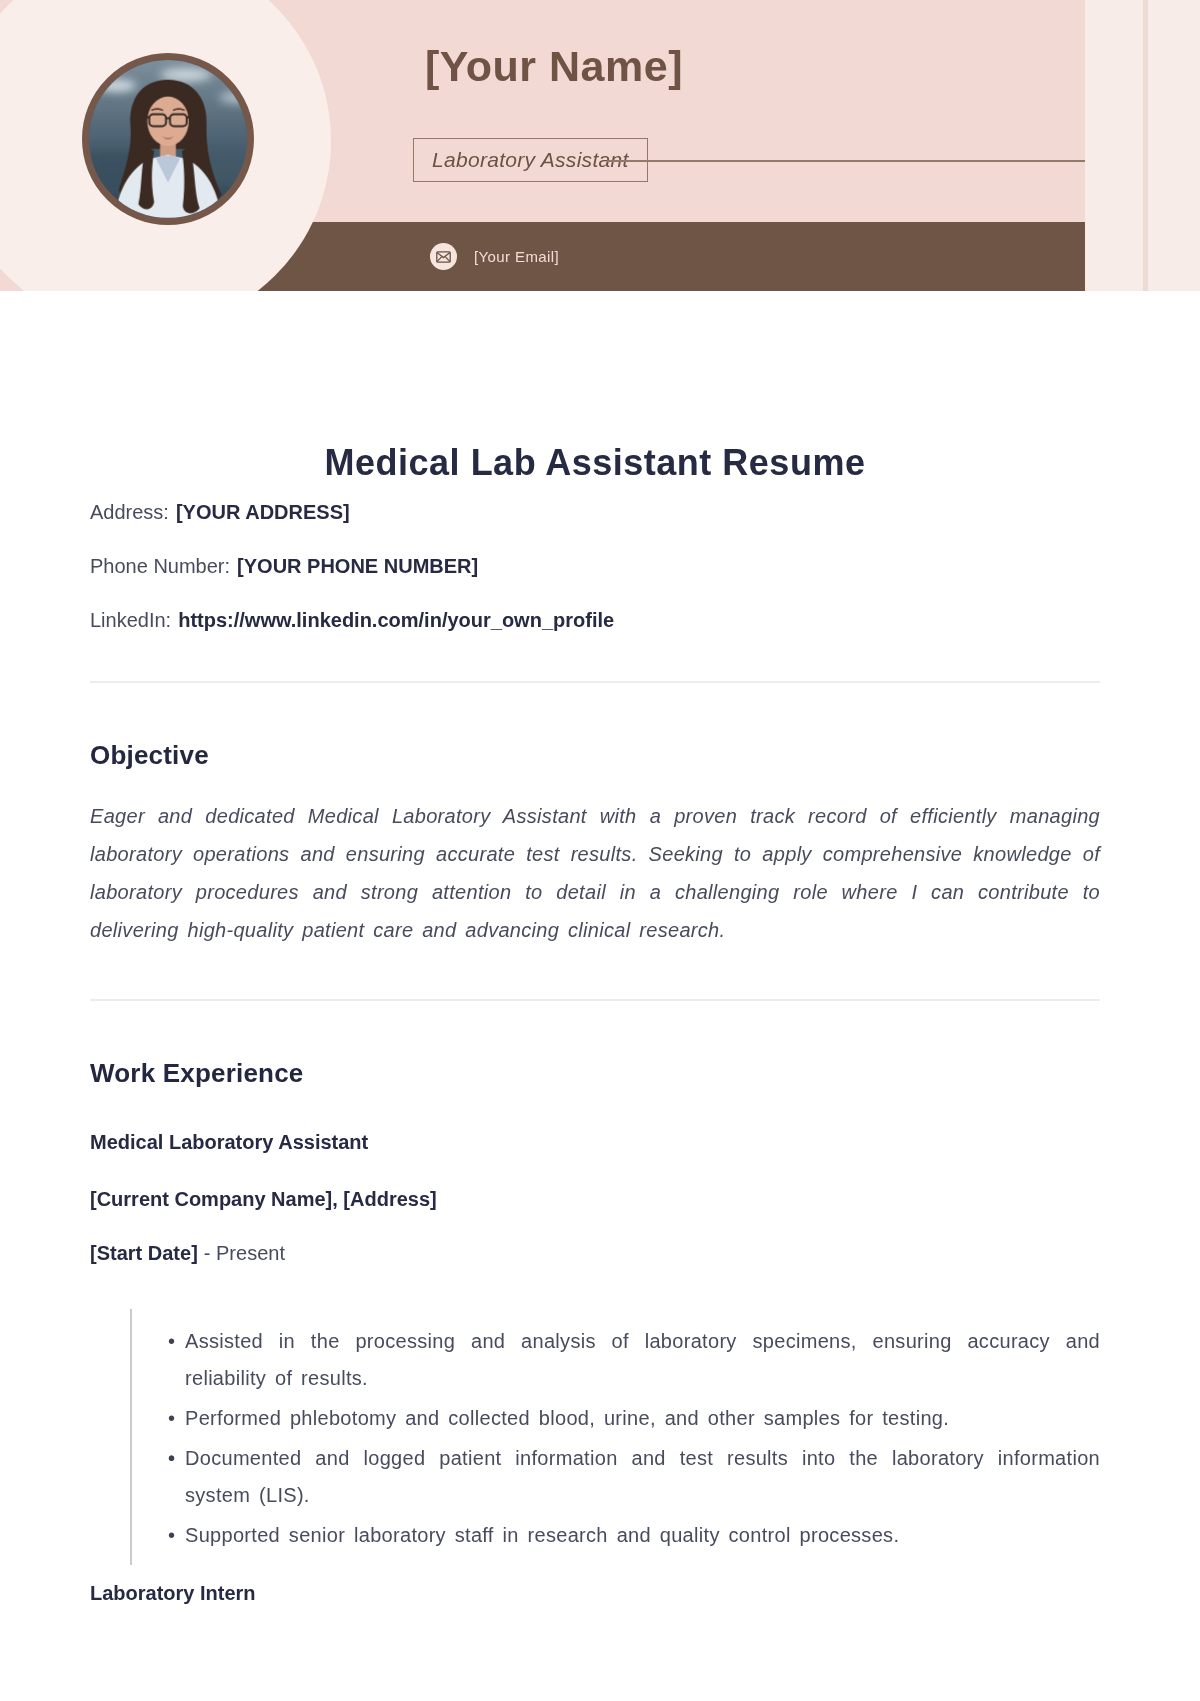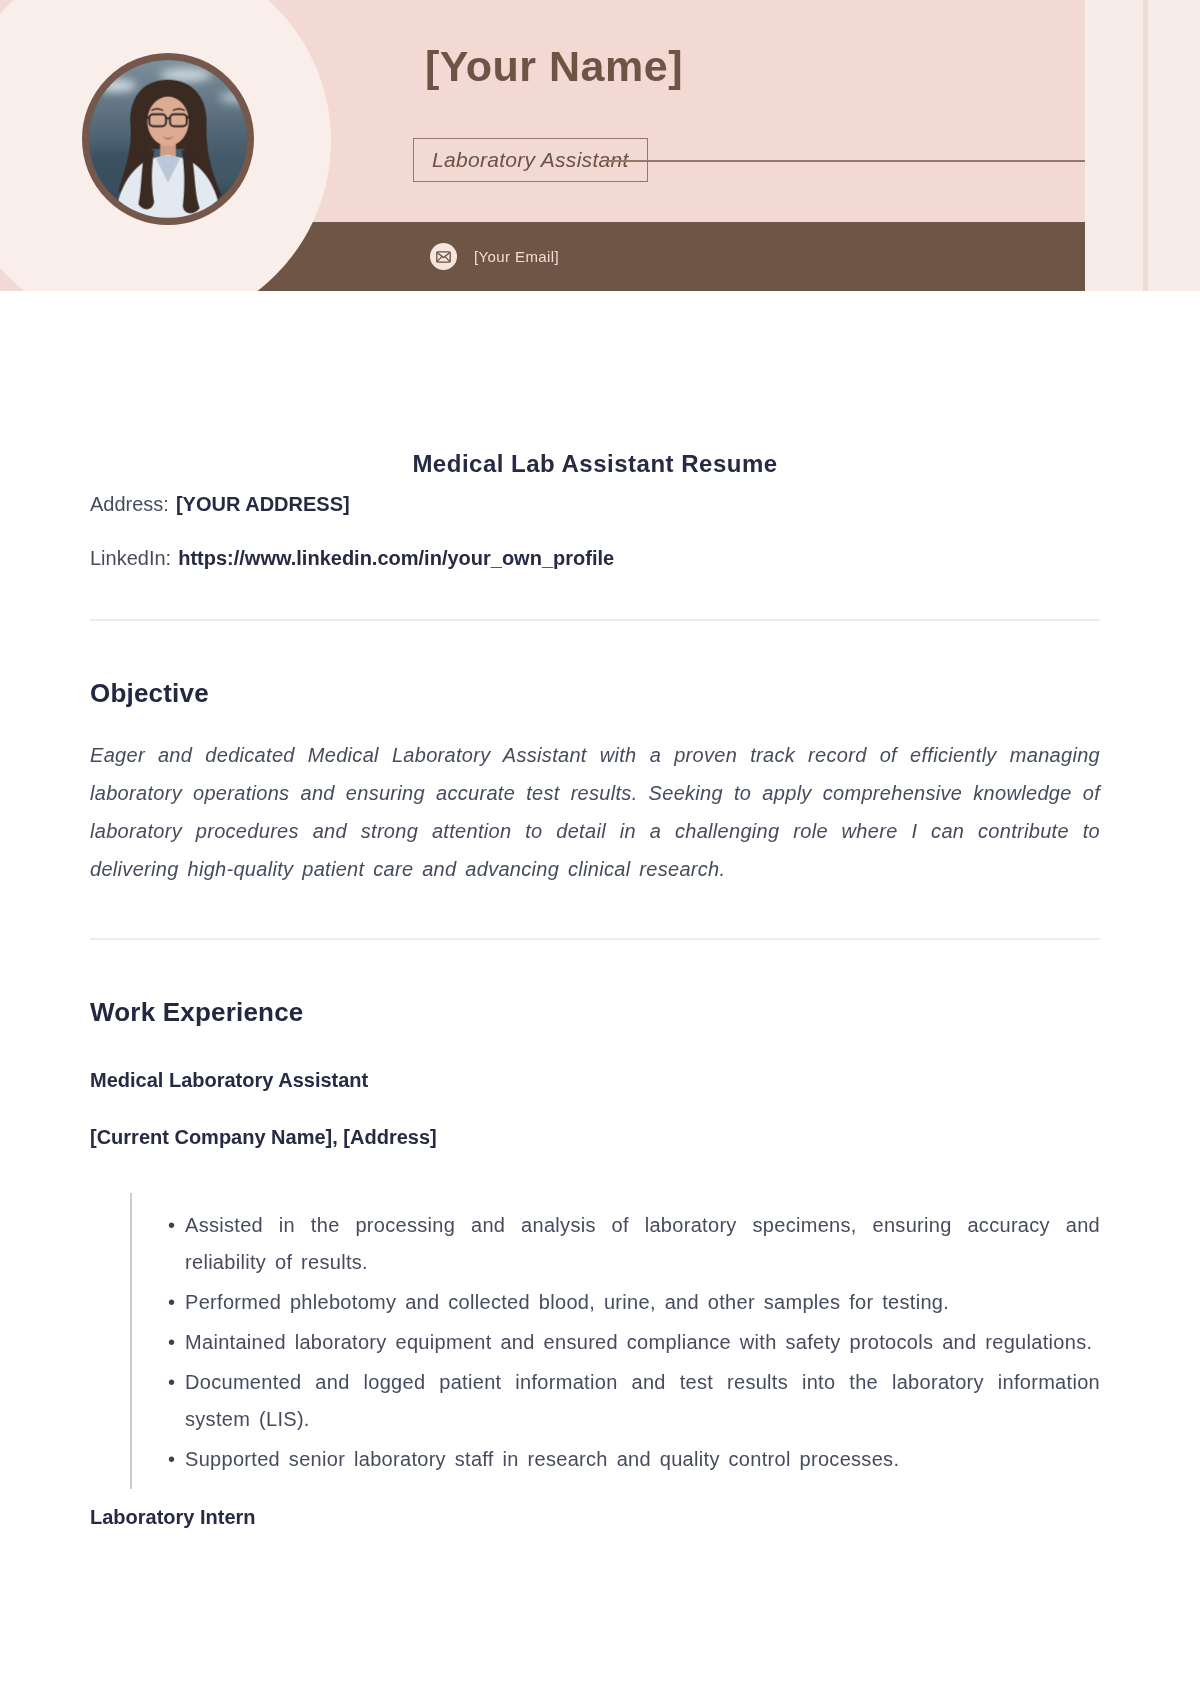"Medical Lab Assistant Resume" .doc-title { font-size: 24px -> 36px; margin: 8px -> 0 }
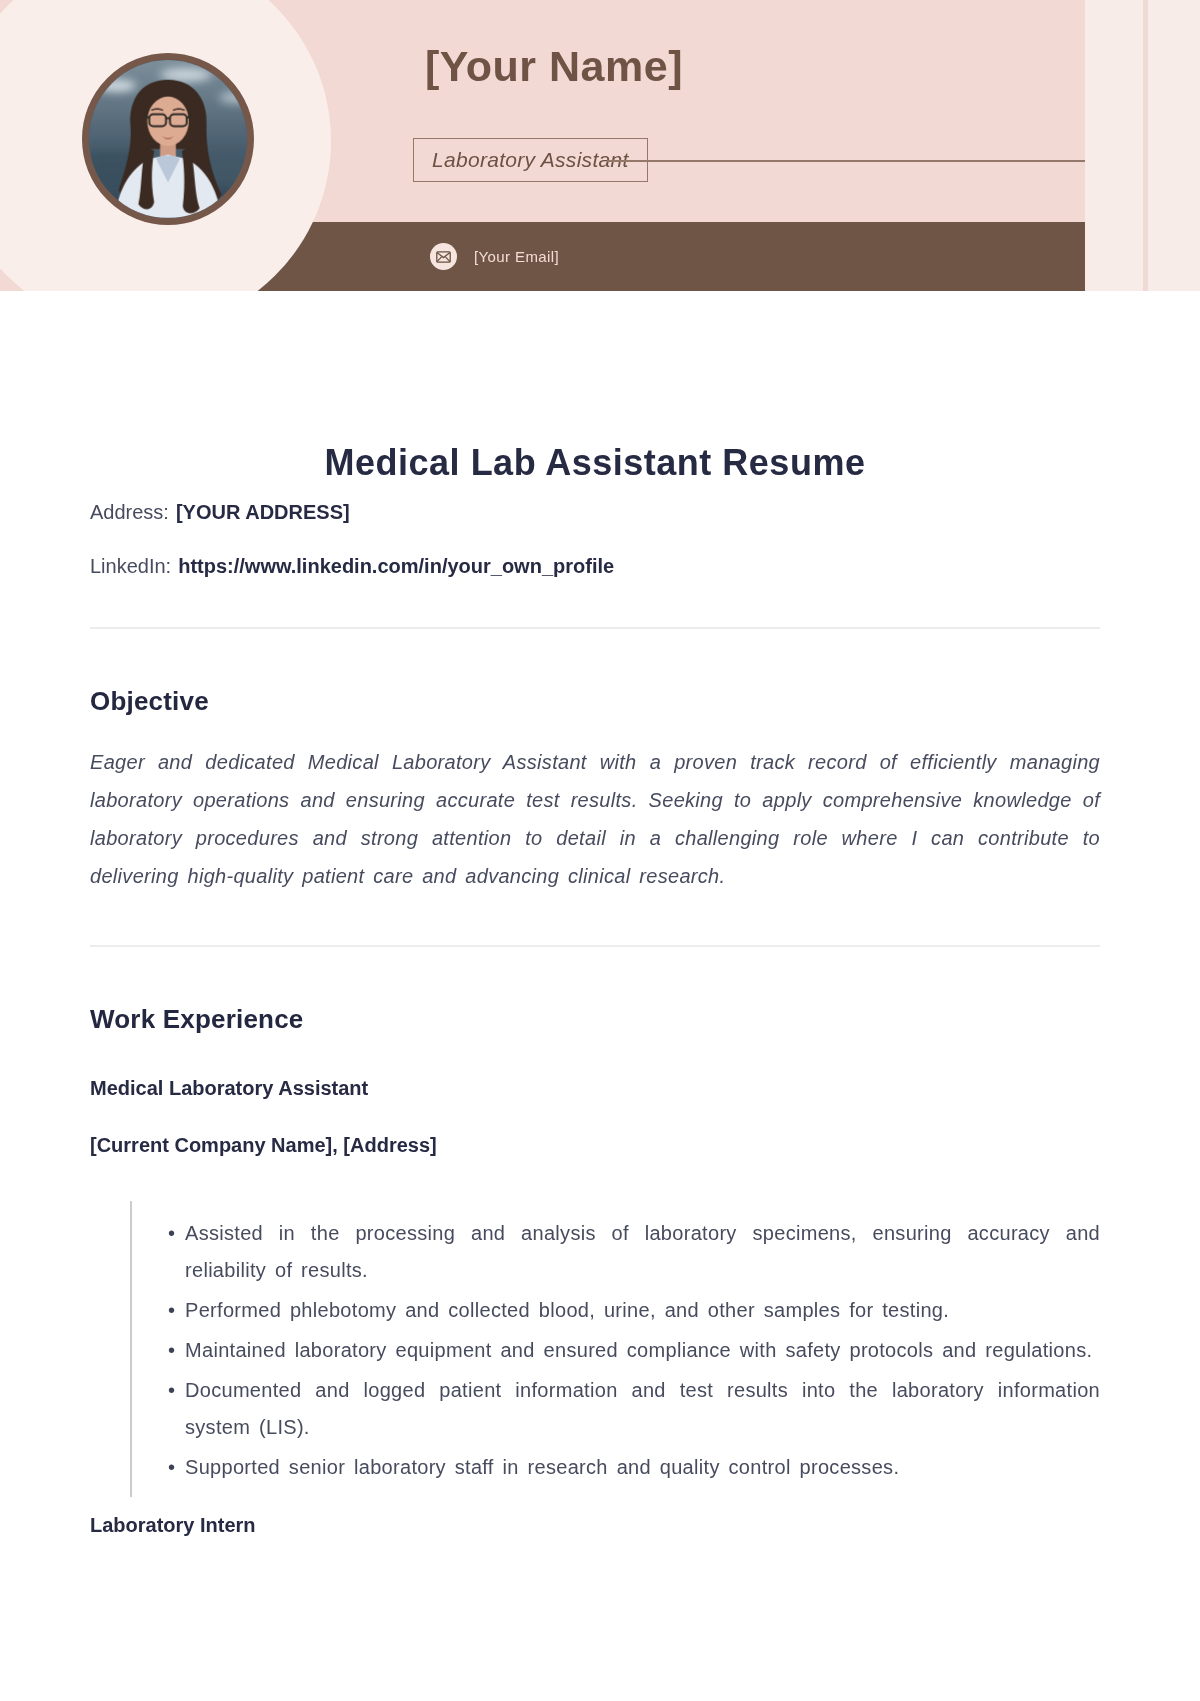"Phone Number: [YOUR PHONE NUMBER]" p.contact-row { html: none -> <p> <span>Phone Number:</span><span>[YOUR PHONE NUMBER]</span> </p> }
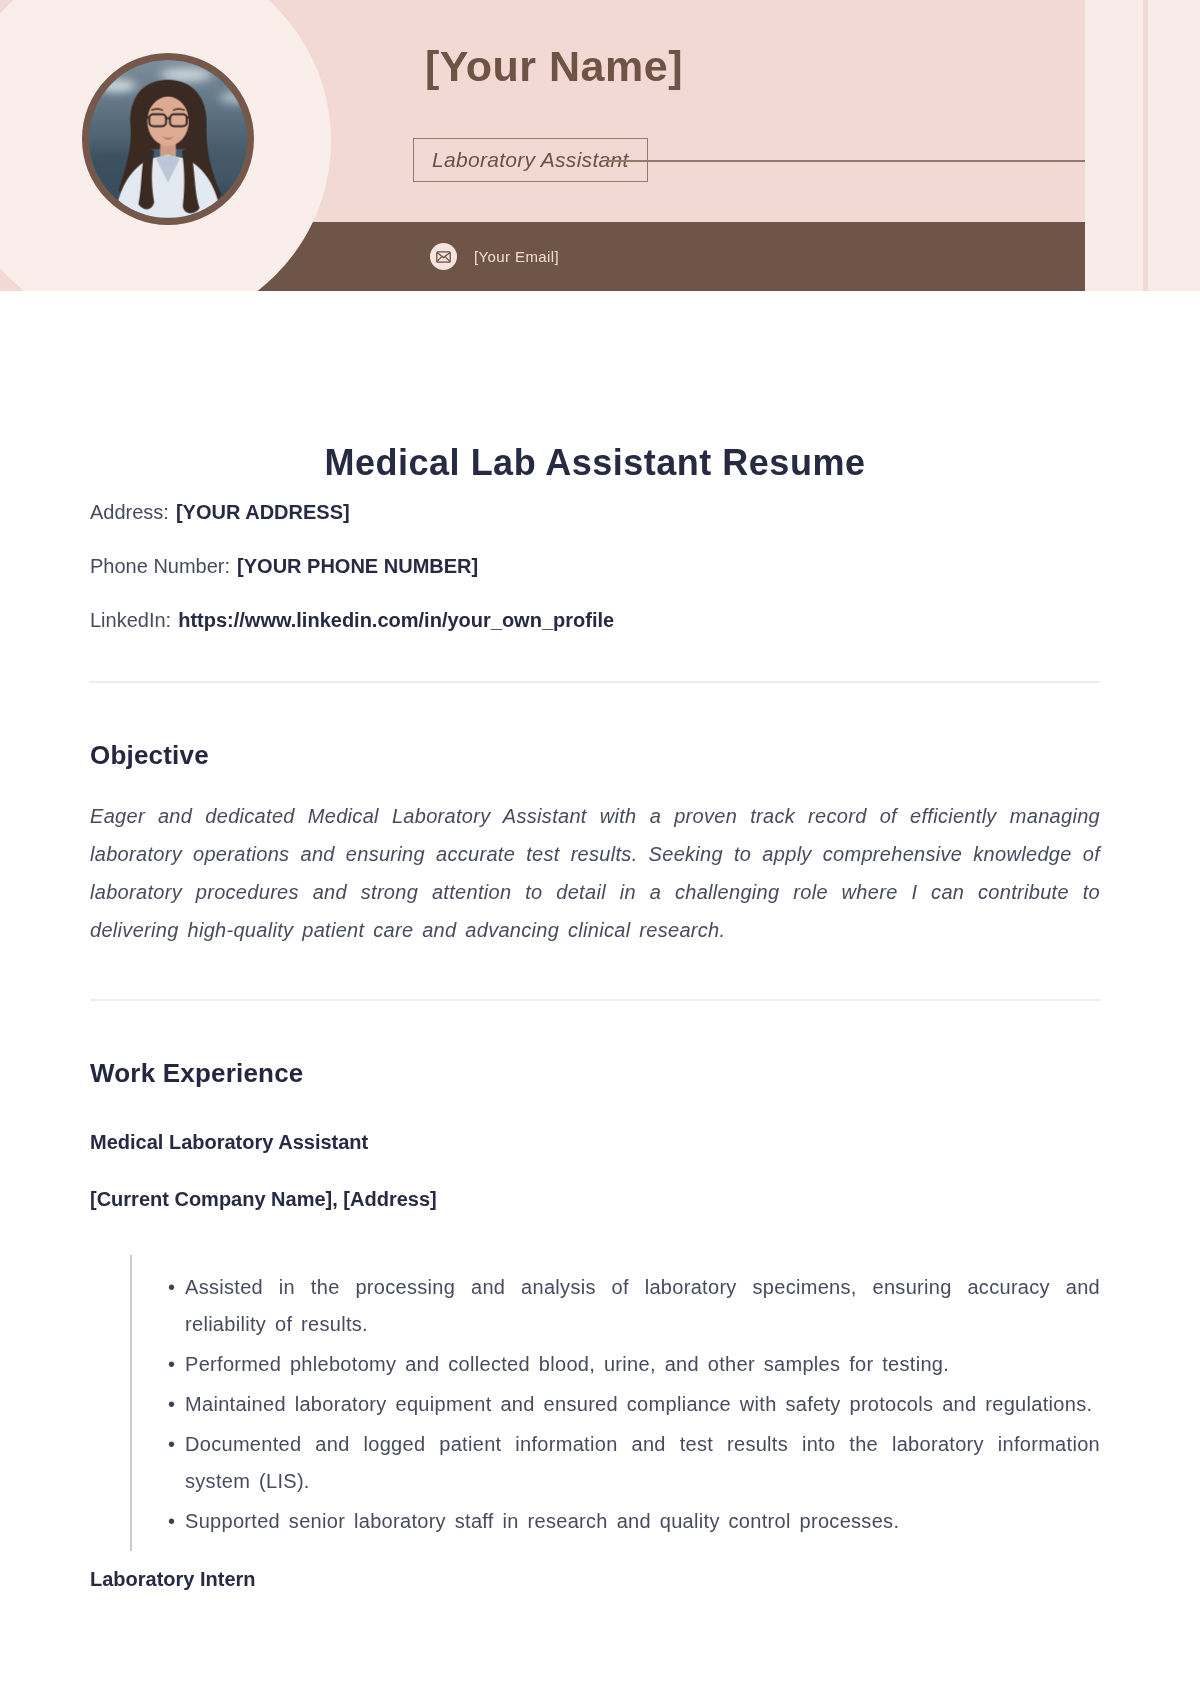"[Start Date] - Present" p.dates { html: none -> <p> <span>[Start Date]</span><span>- Present</span> </p> }
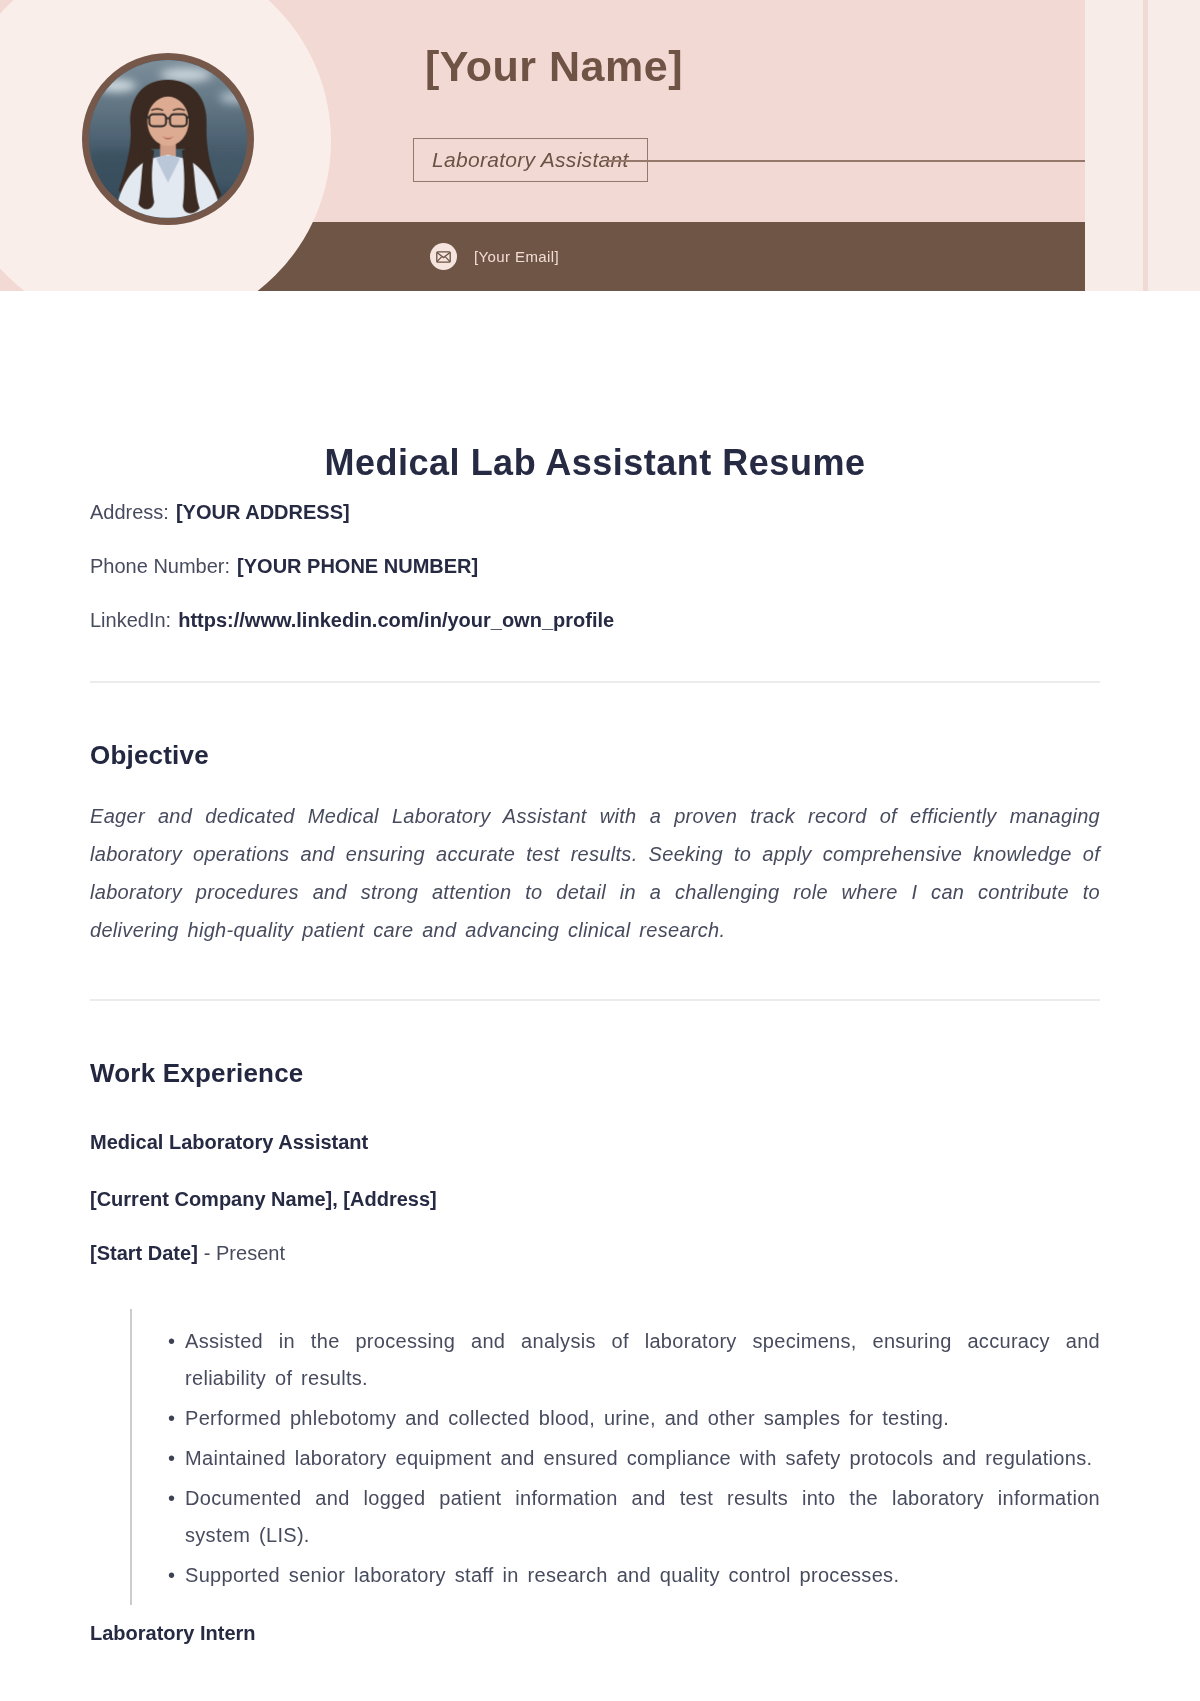"Maintained laboratory equipment and" span { html: <span>Maintained laboratory equipment and ensured compliance with safety protocols and regulations.</span> -> none }
